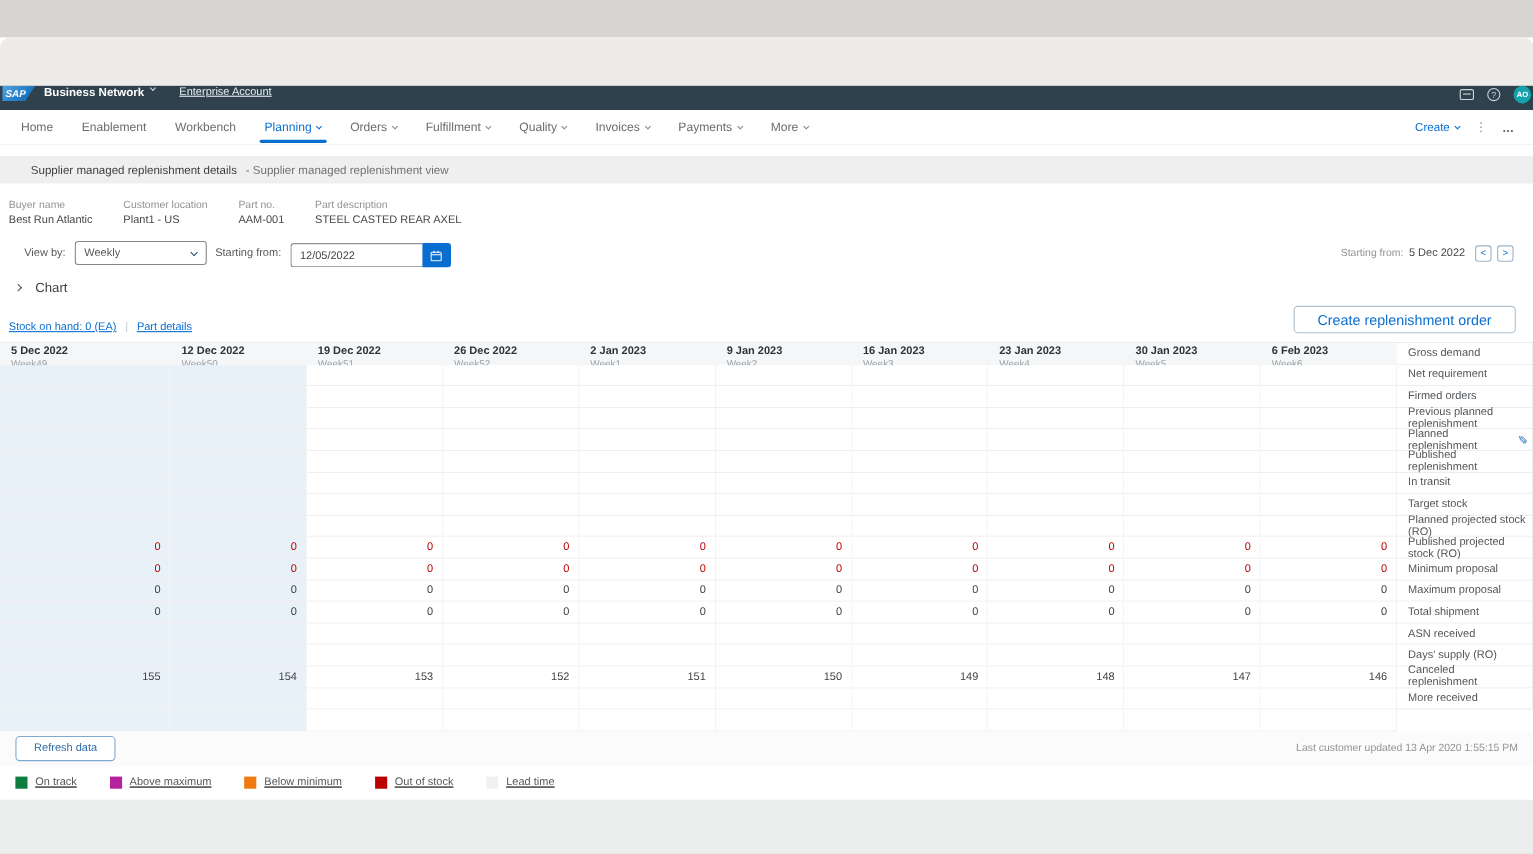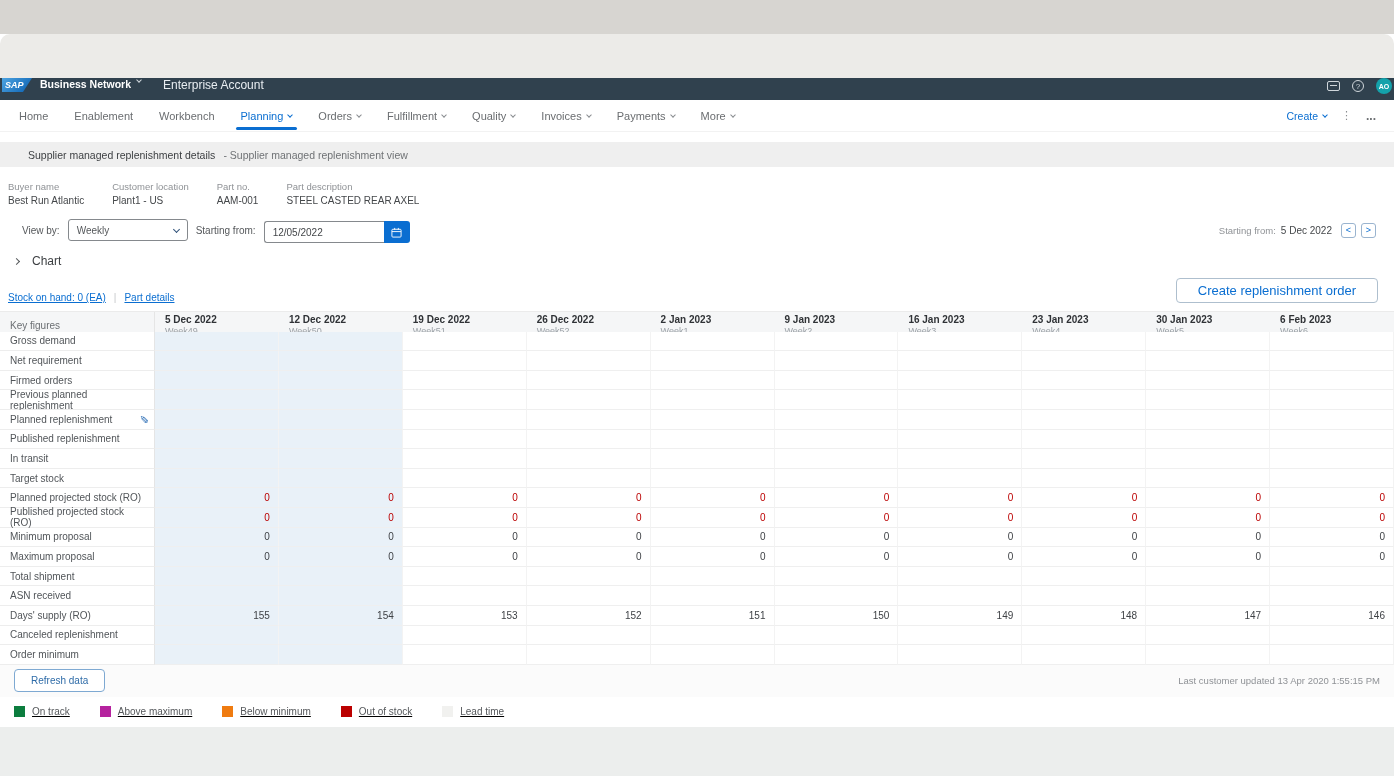"Enterprise Account" .shell-account { font-size: 12px -> 10px; text-decoration: none -> underline }
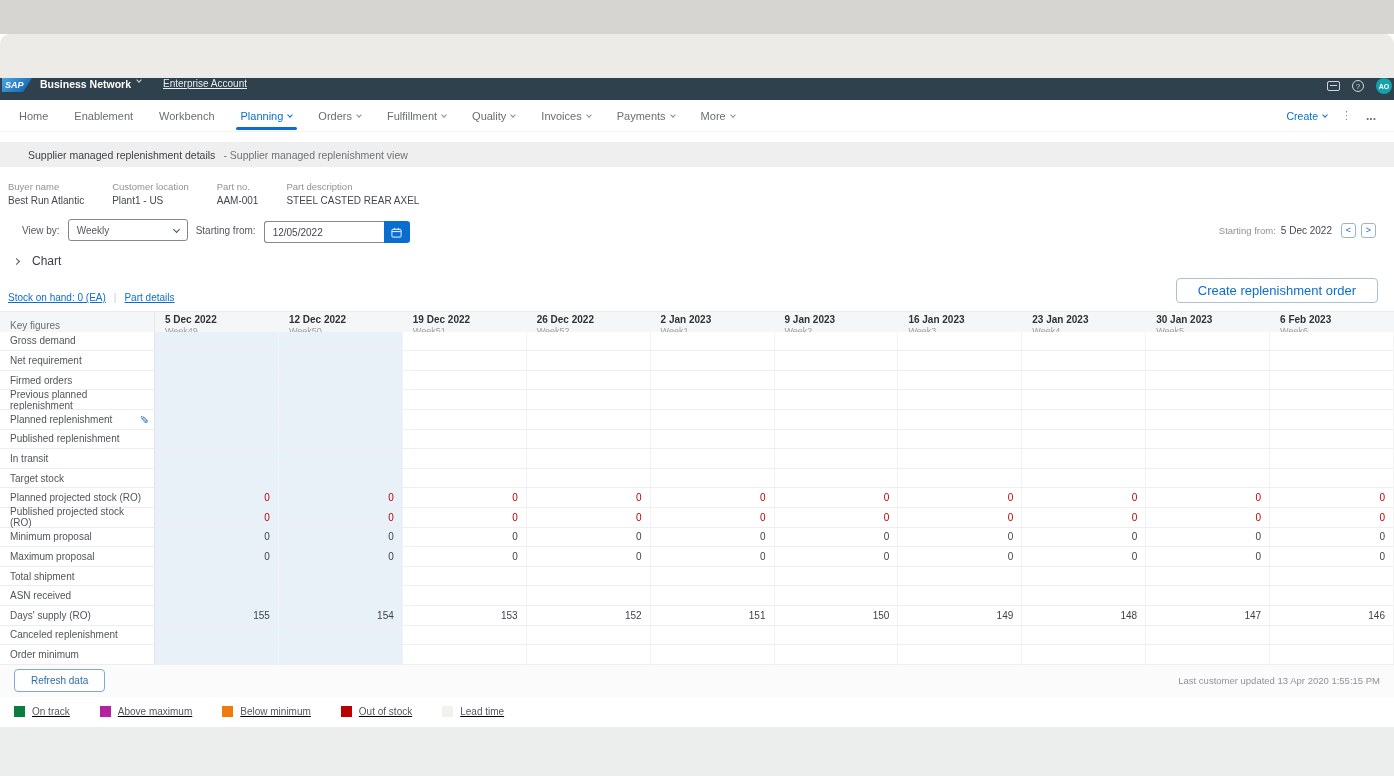"Key figures" div.hcell { html: <div>Key figures</div> -> none }
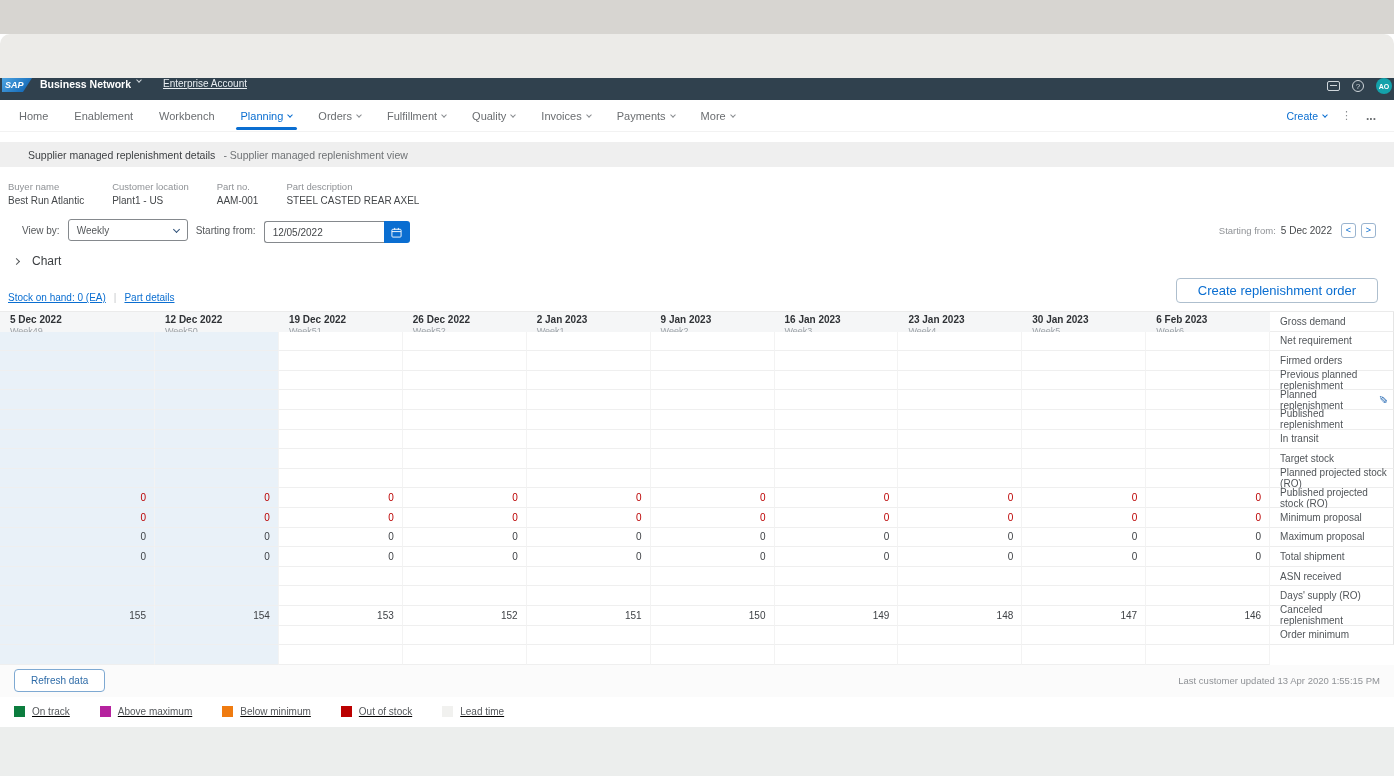"Order minimum" span { text: Order minimum -> More received }
